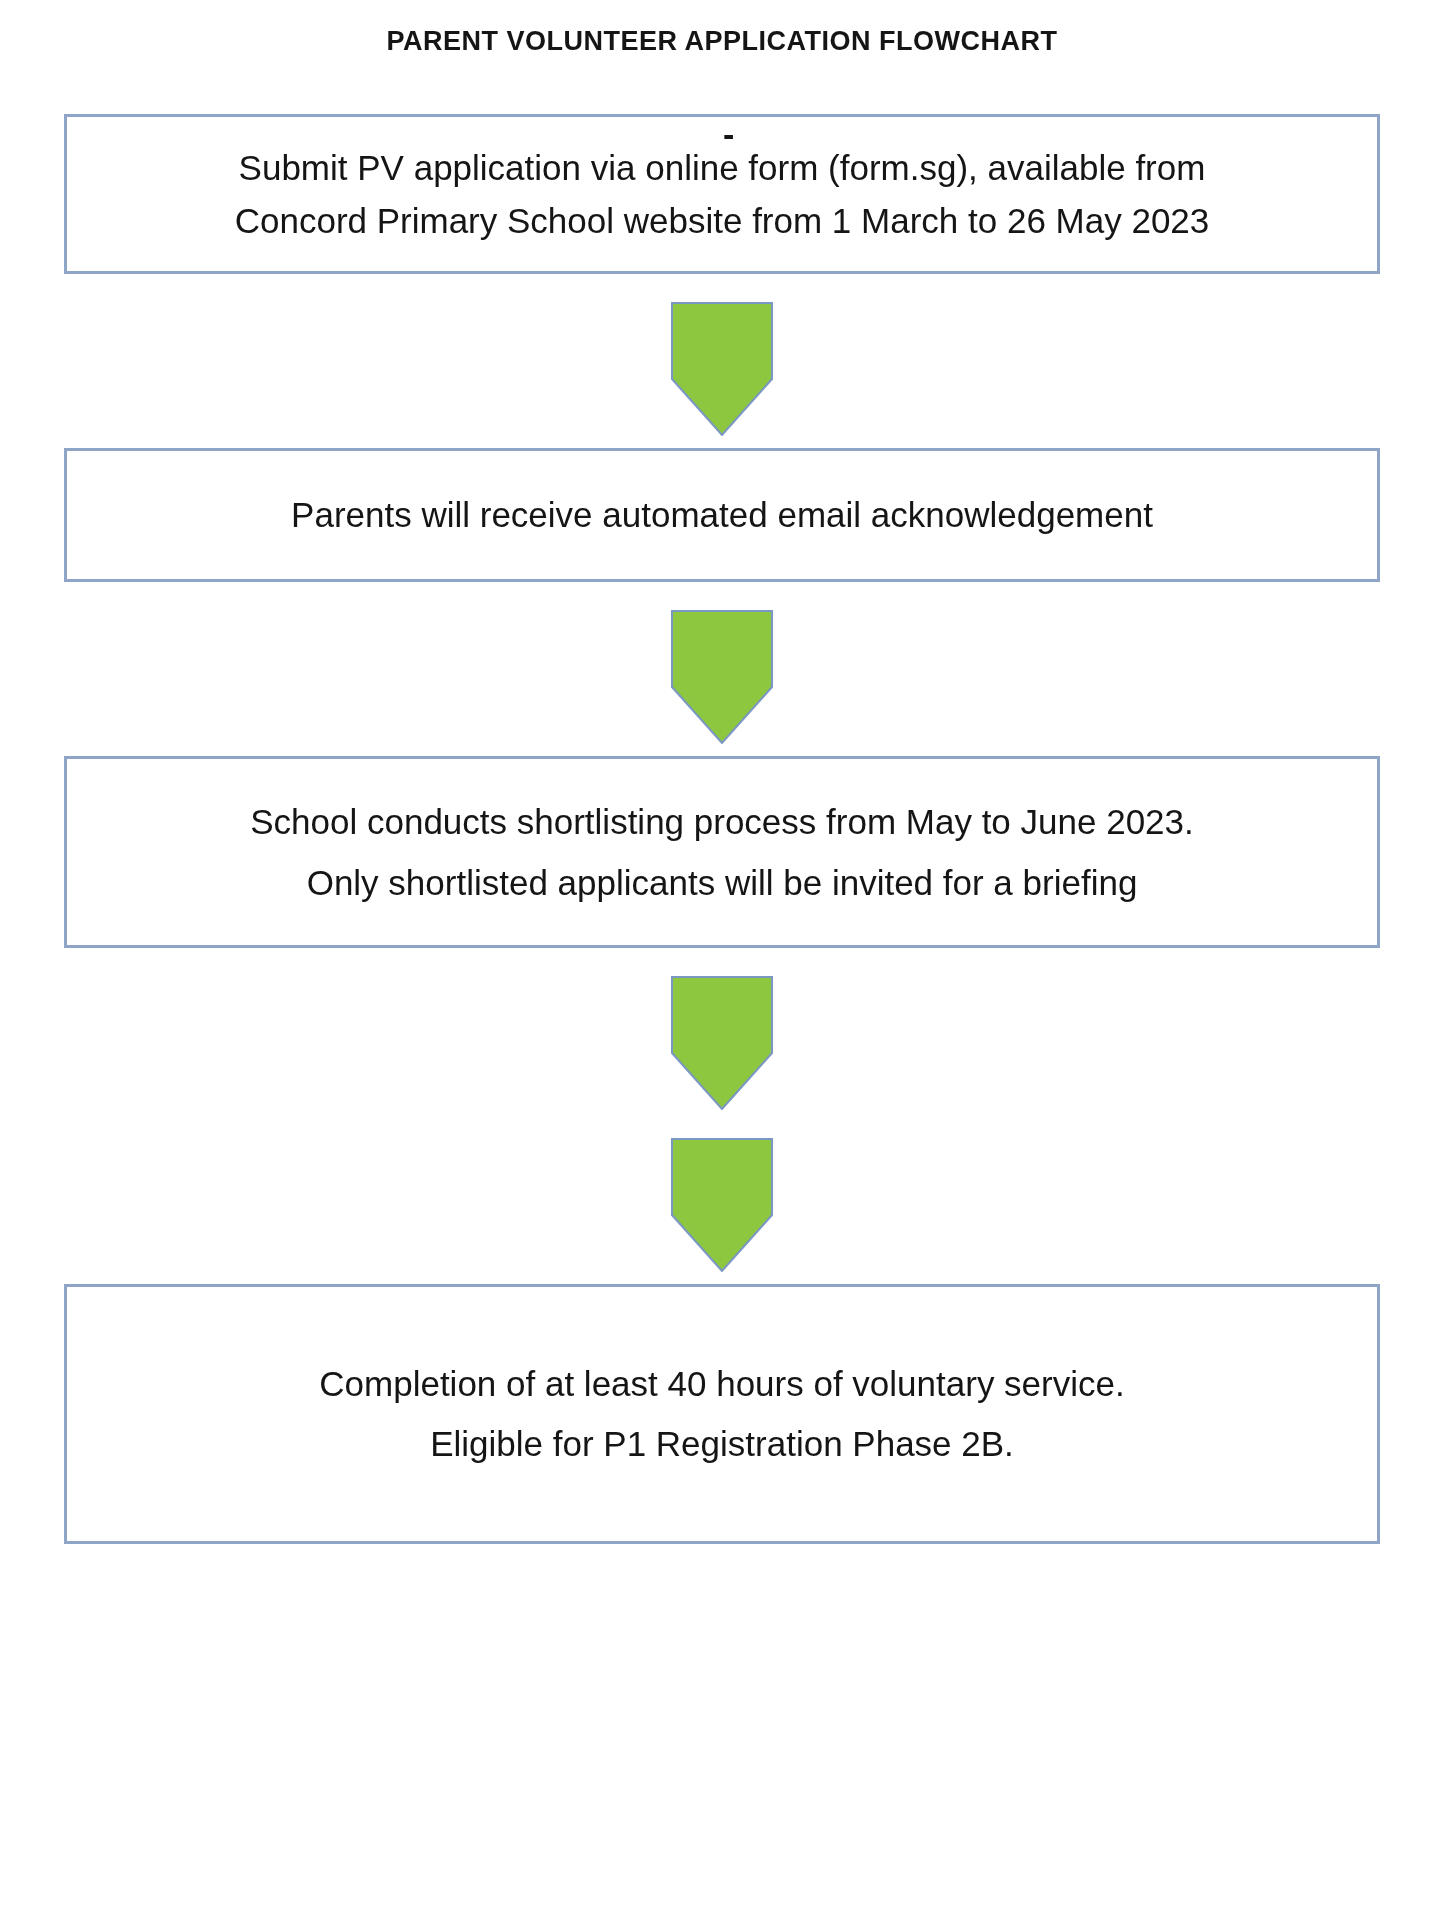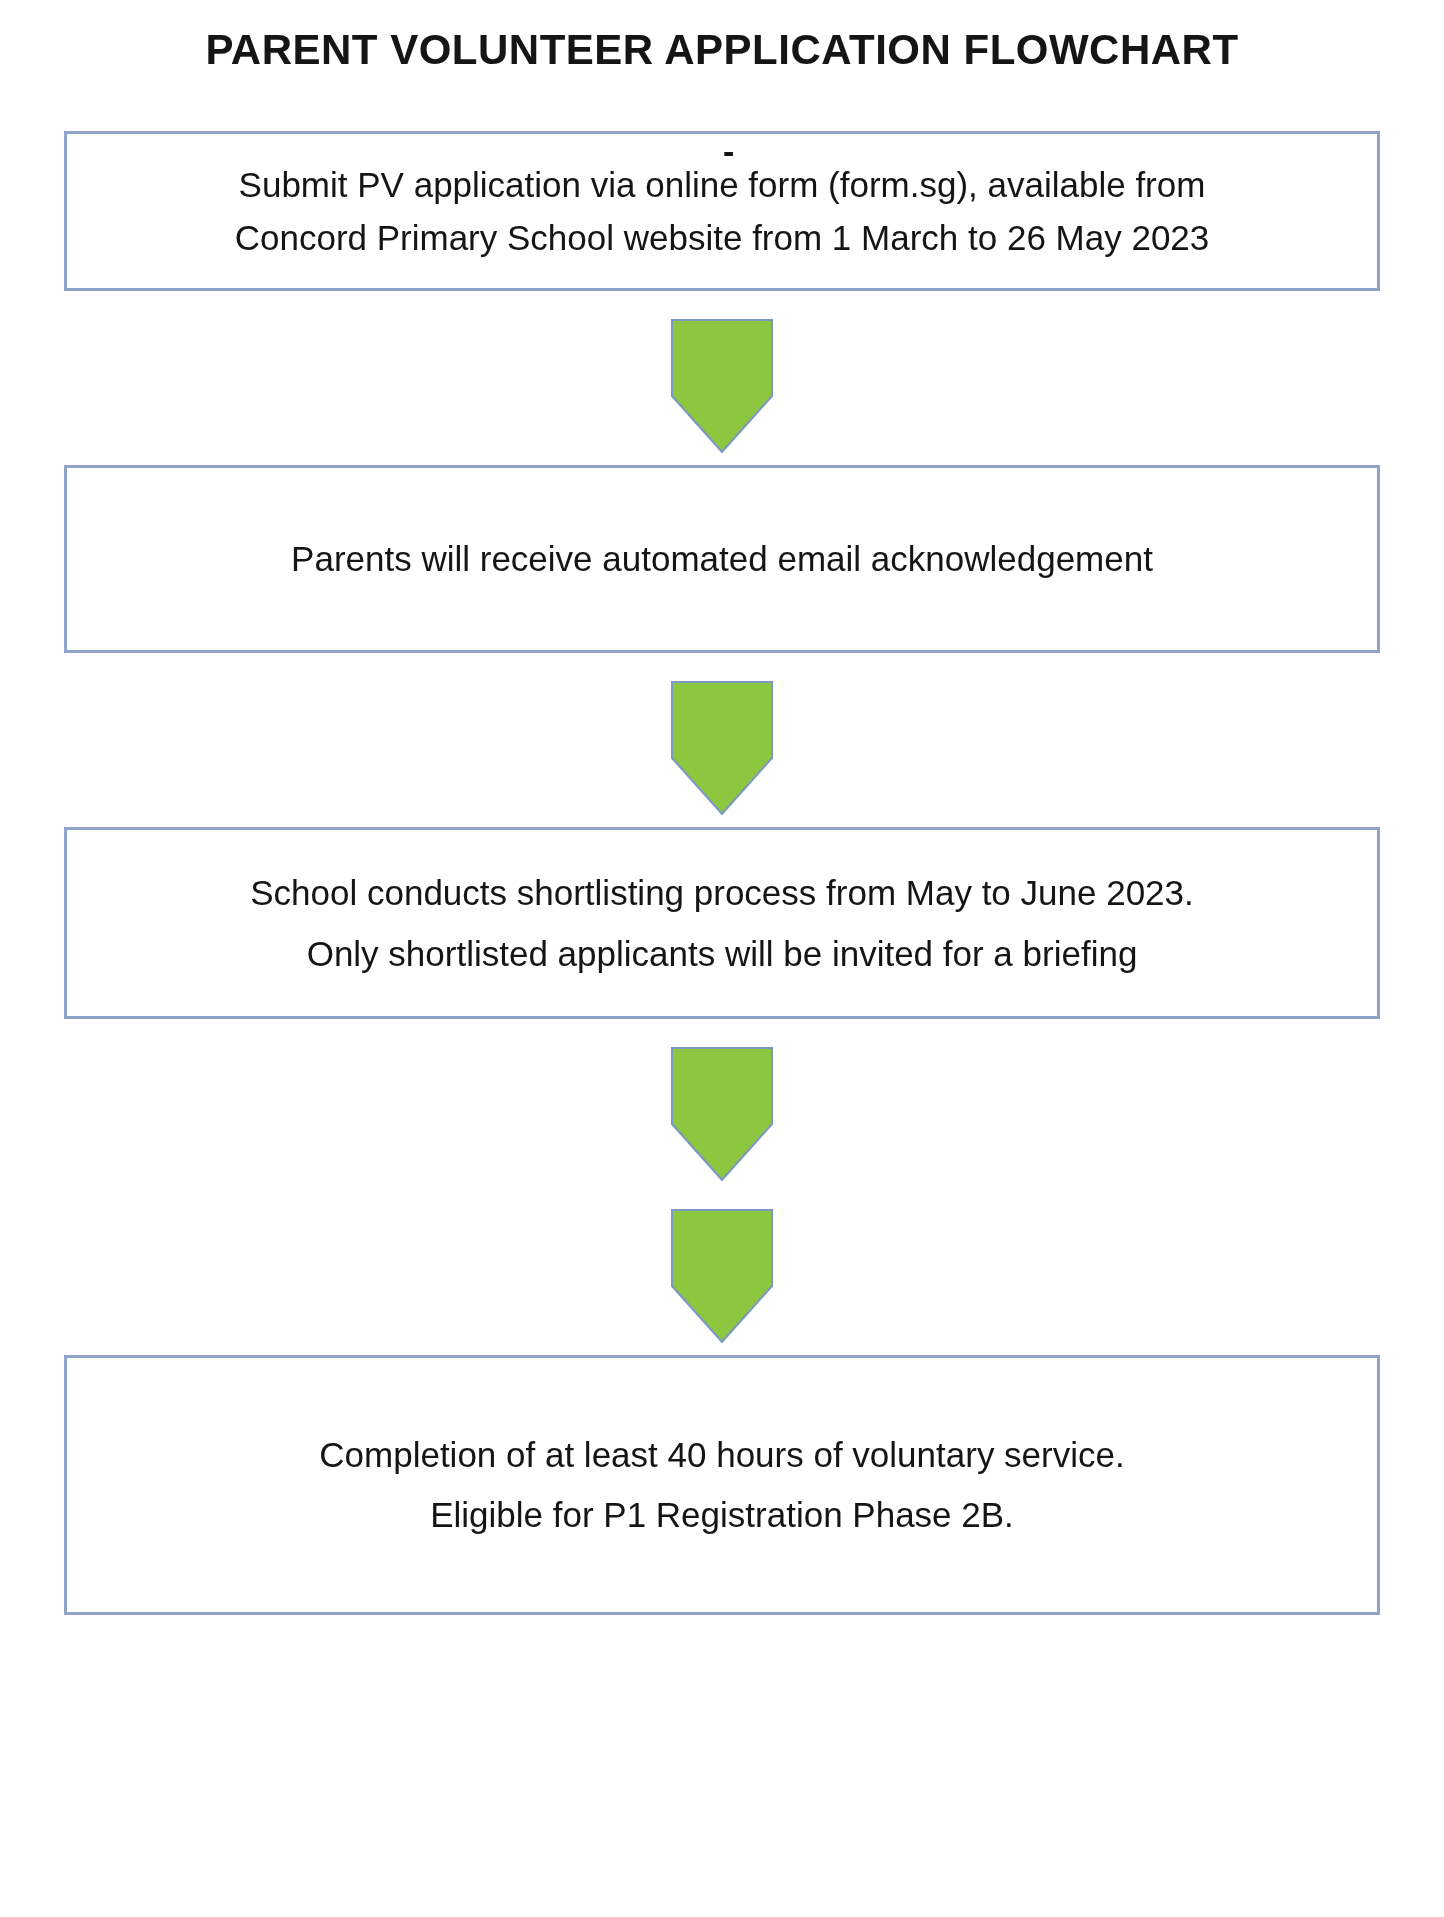"PARENT VOLUNTEER APPLICATION FLOWCHART" .title { font-size: 42px -> 27px }
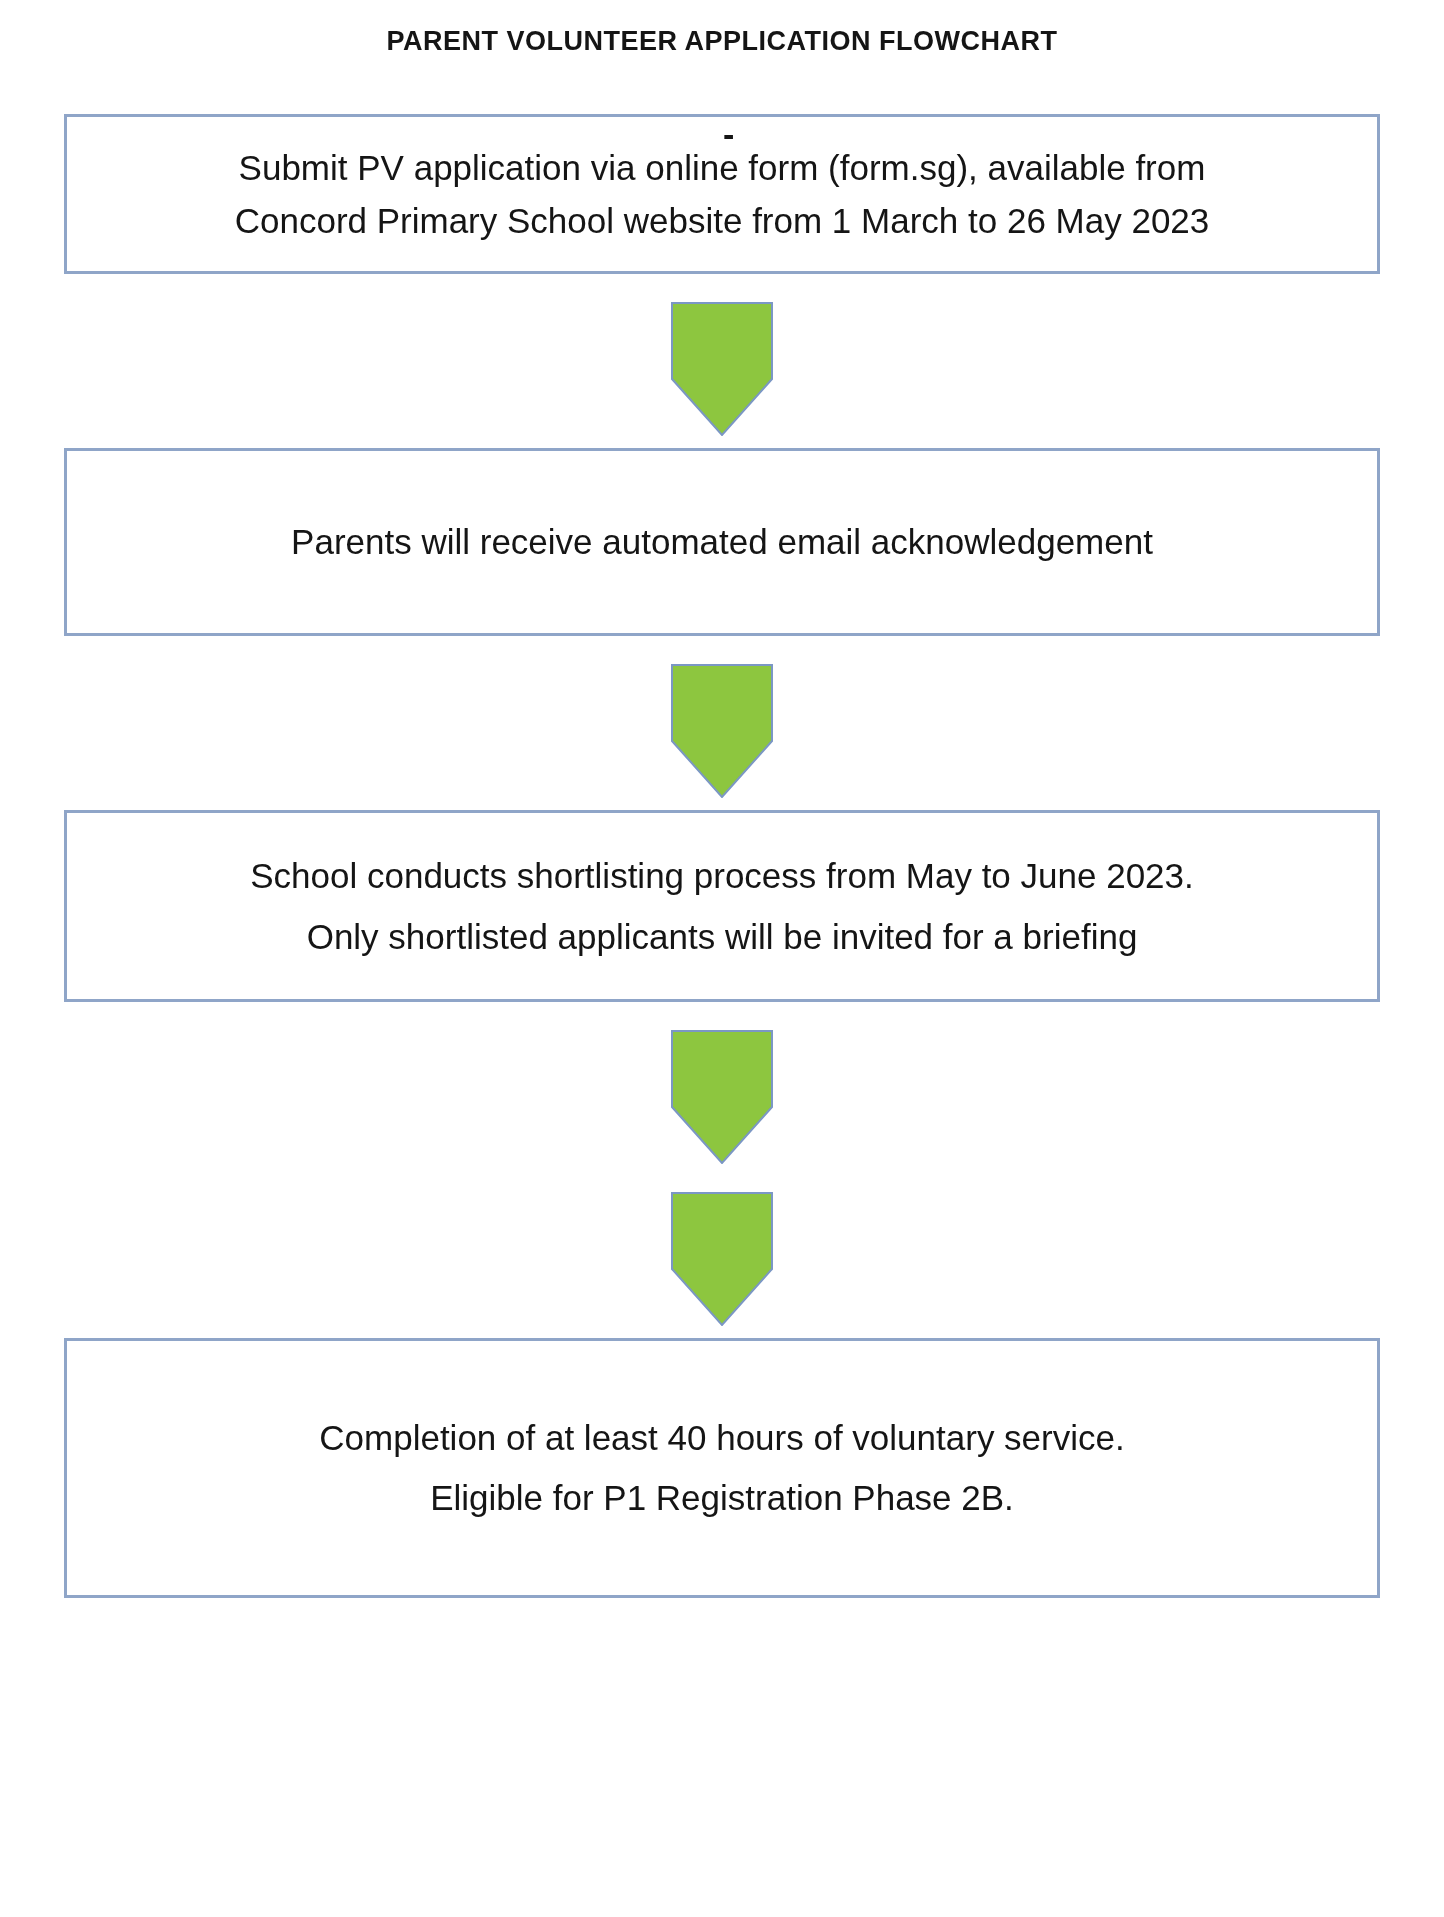"Parents will receive automated email" .step-2 { height: 188px -> 134px }
